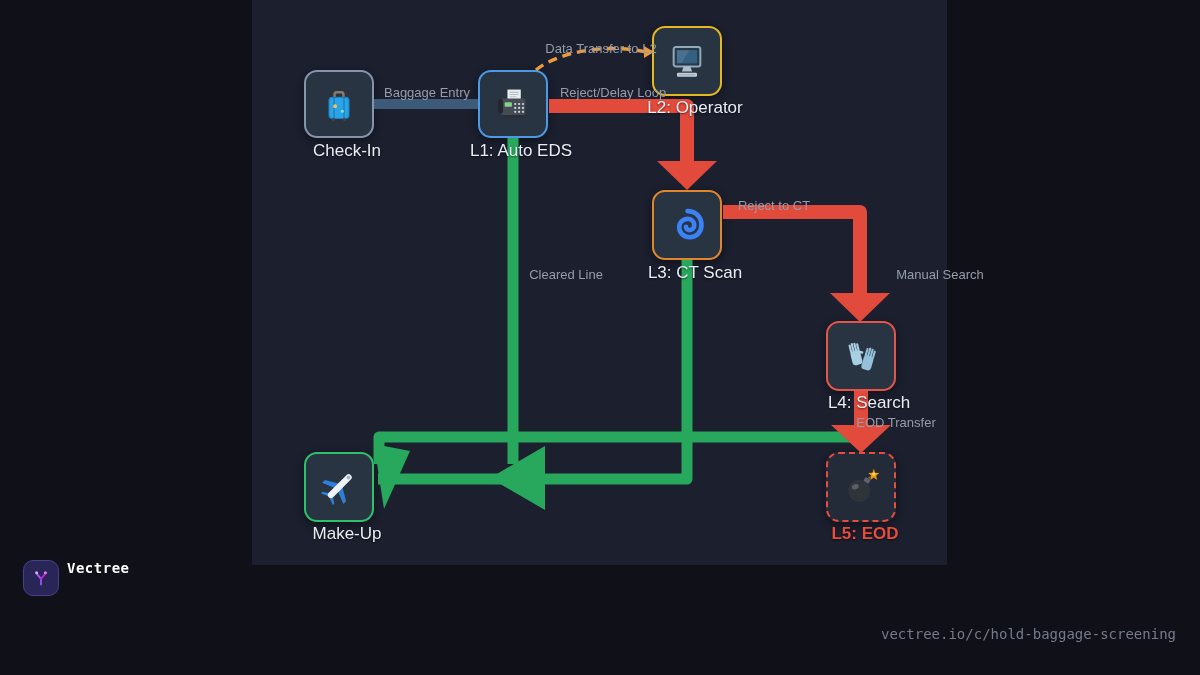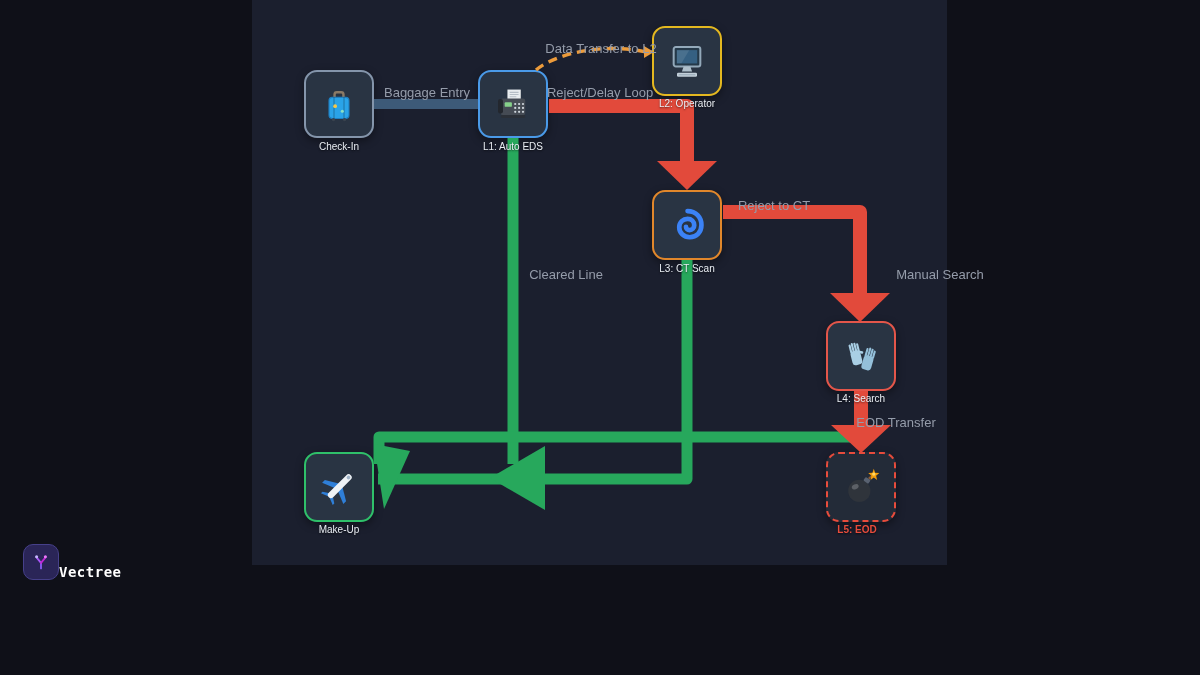"Reject/Delay Loop" div.edge-label { left: 600px -> 613px }
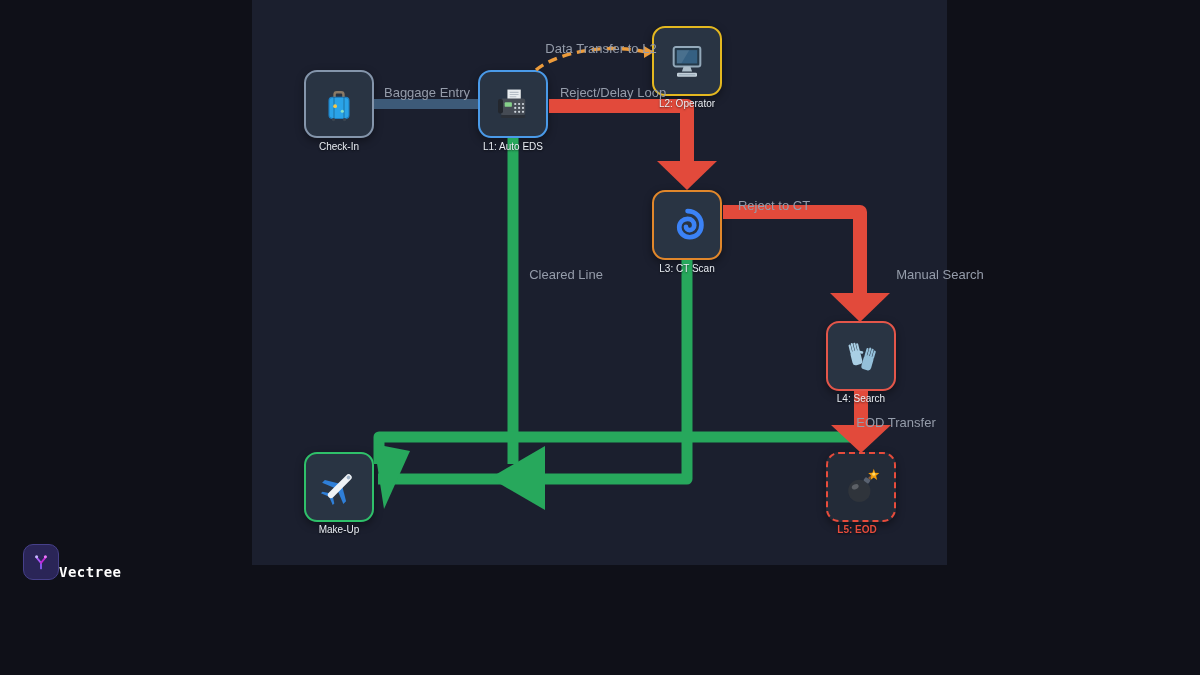"L2: Operator" .node-label { font-size: 10px -> 17px; margin-left: none -> 8px }
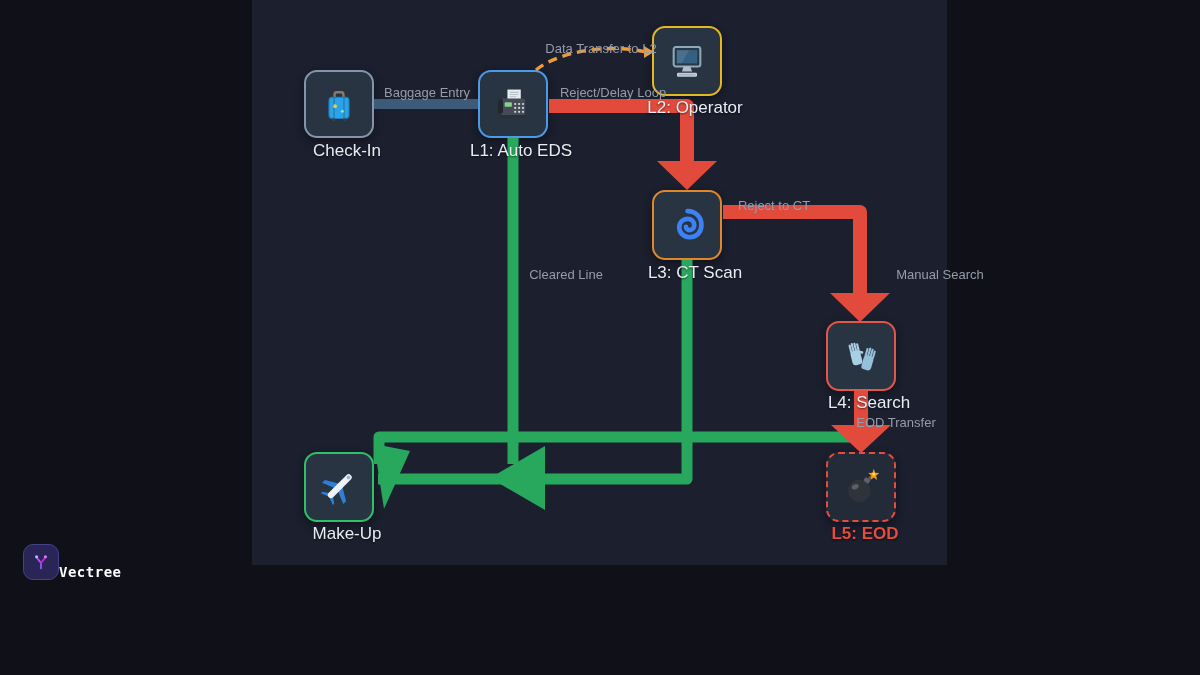"Vectree" .brand-row { align-items: flex-end -> flex-start; gap: 0 -> 8px; top: 544px -> 560px }
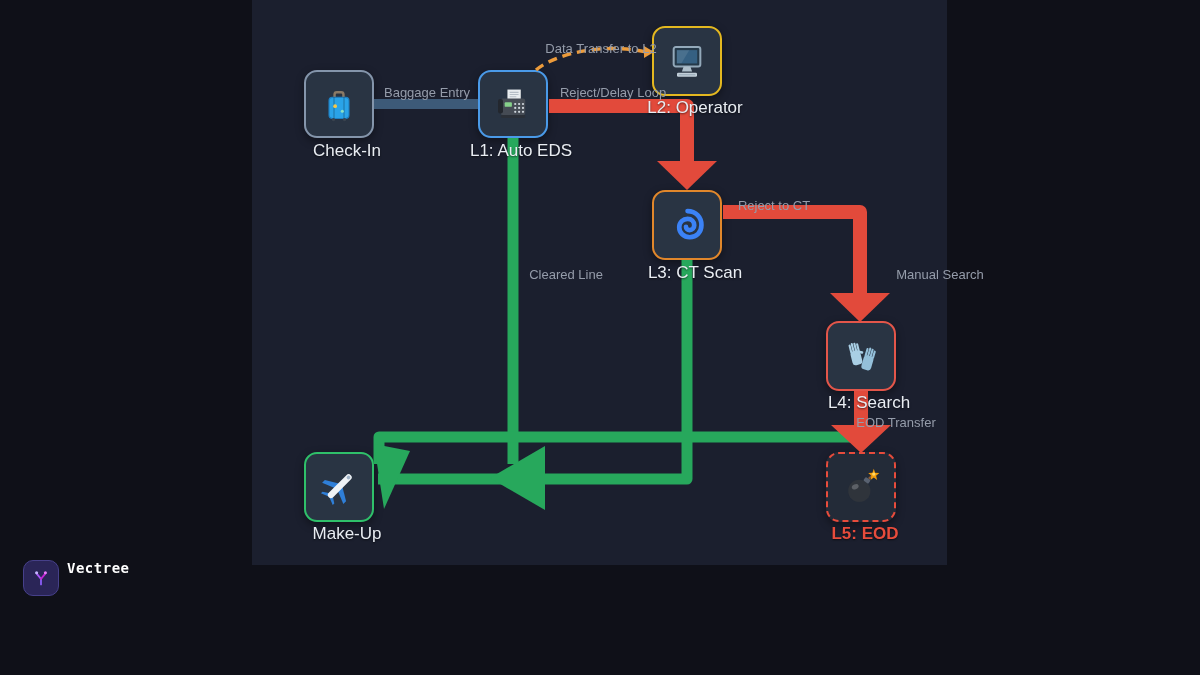"vectree.io/c/hold-baggage-screening" div.page-url { html: none -> <div>vectree.io/c/hold-baggage-screening</div> }
